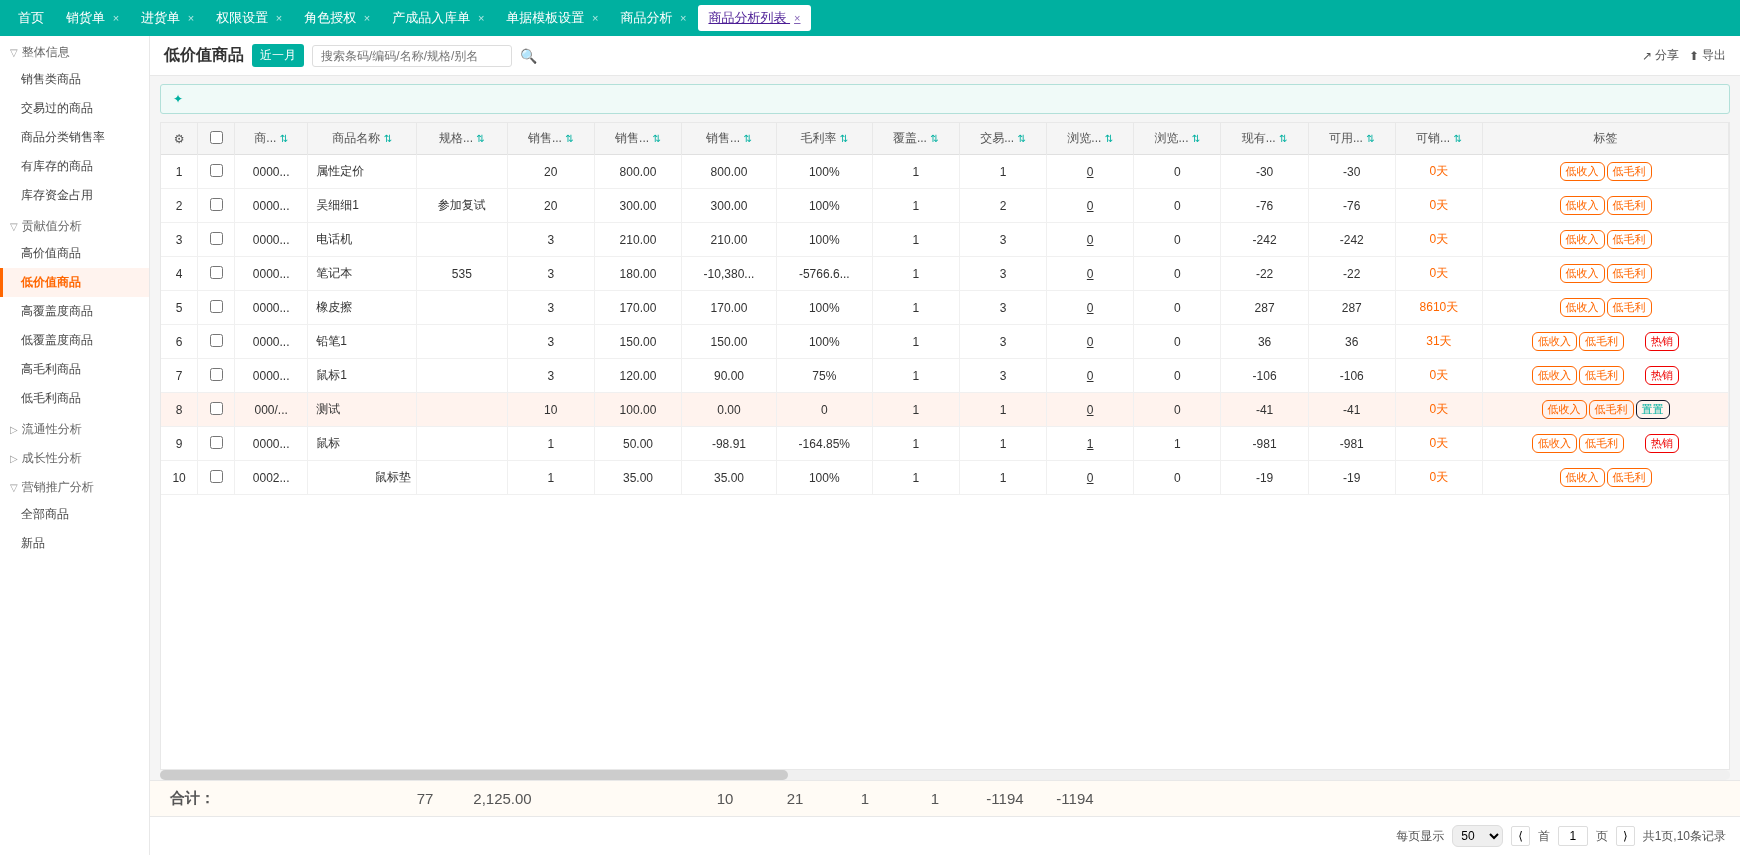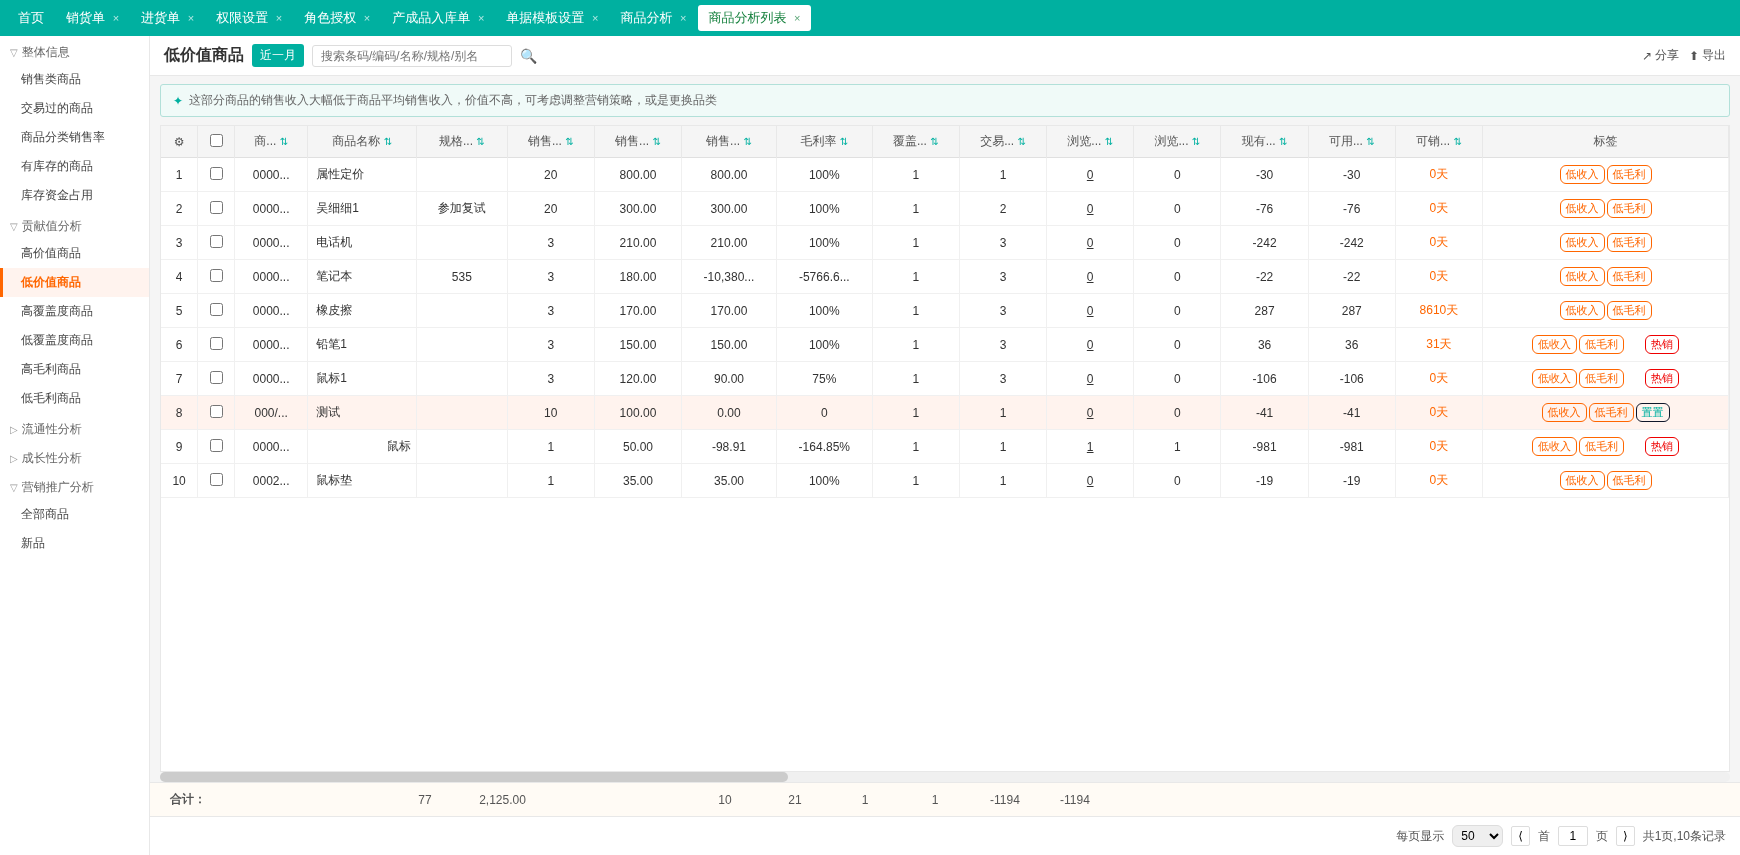"商品分析列表 ×" .nav-item.active { color: #15803d -> #4c1d95; text-decoration: none -> underline }
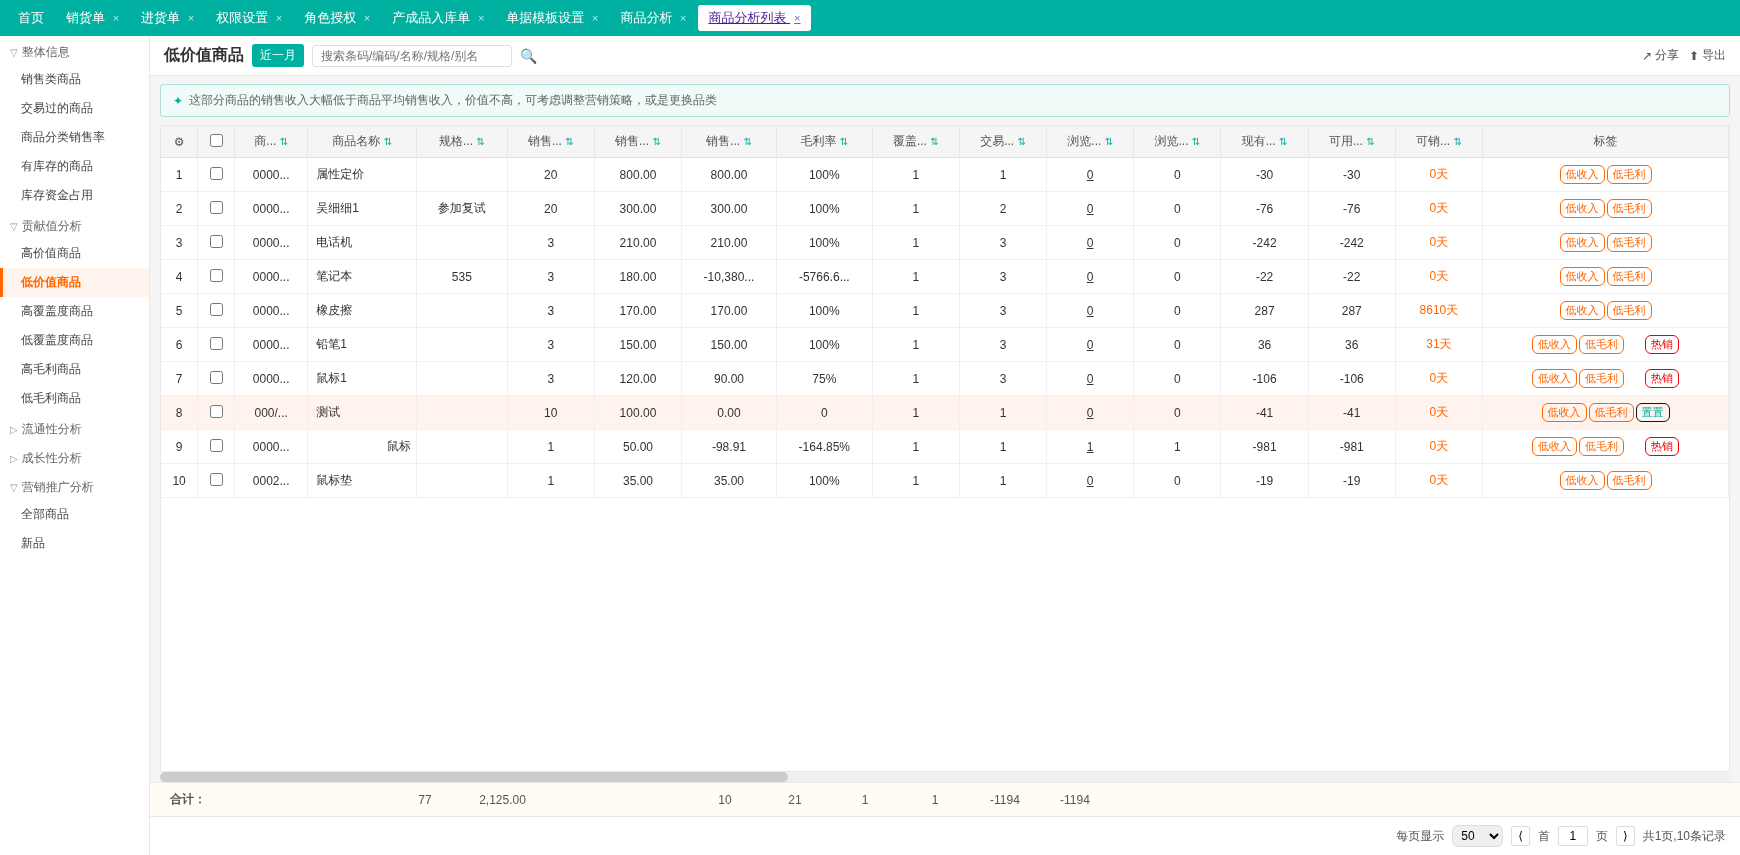"这部分商品的销售收入大幅低于商品平均销售收入，价值不高，可考虑调整营销策略，或是" span { html: <span>这部分商品的销售收入大幅低于商品平均销售收入，价值不高，可考虑调整营销策略，或是更换品类</span> -> none }
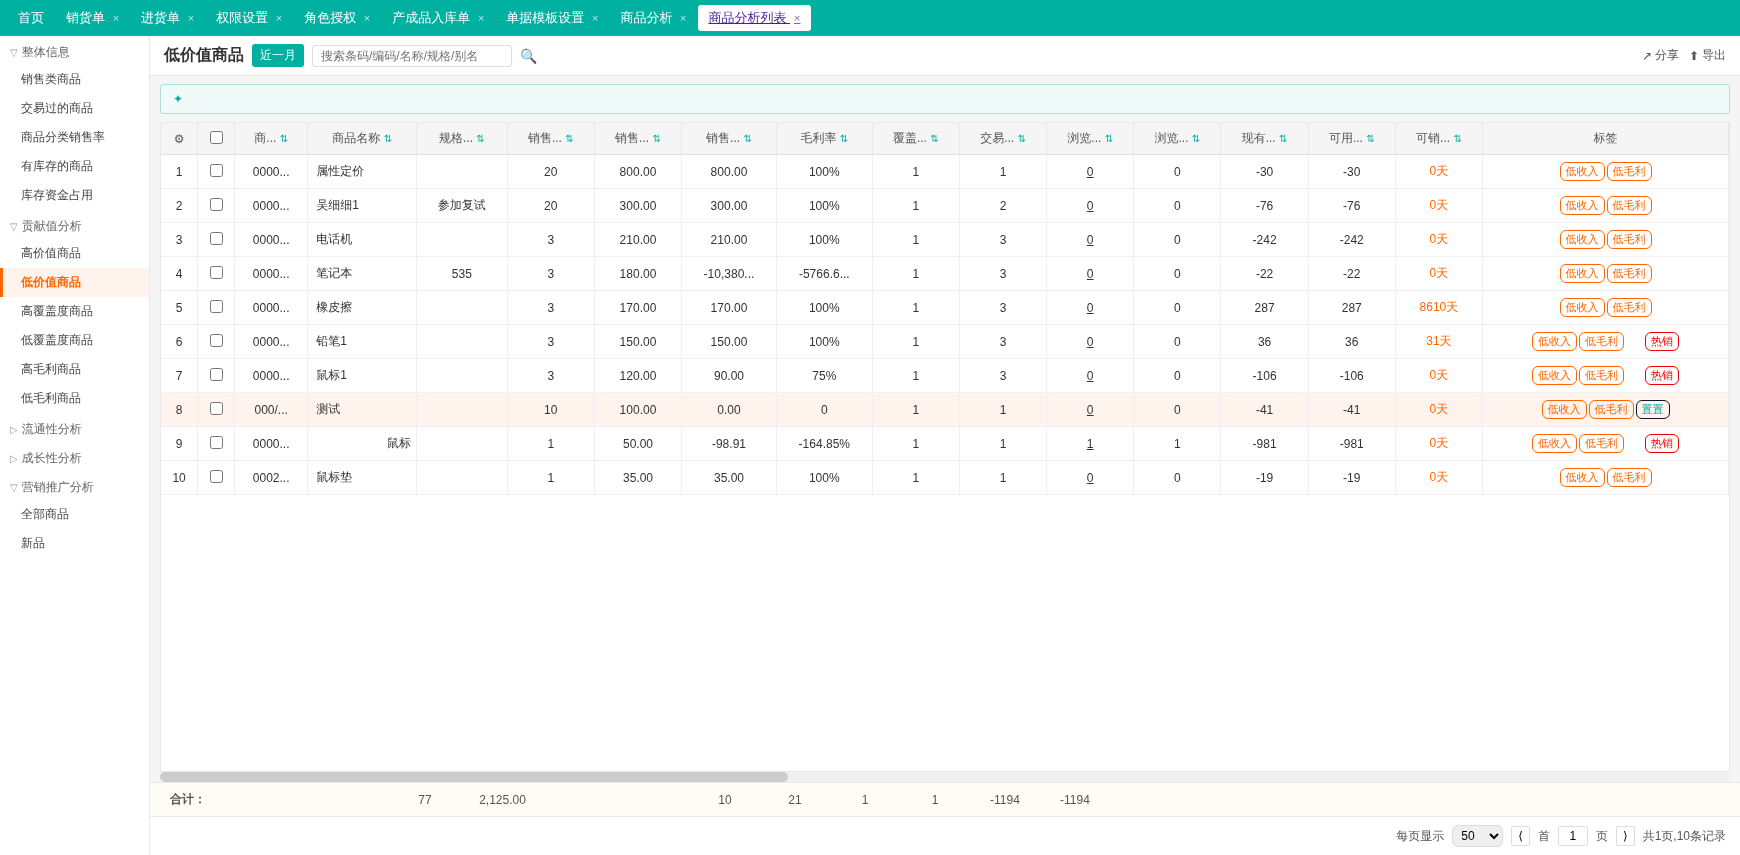"鼠标" td { text-align: right -> left }
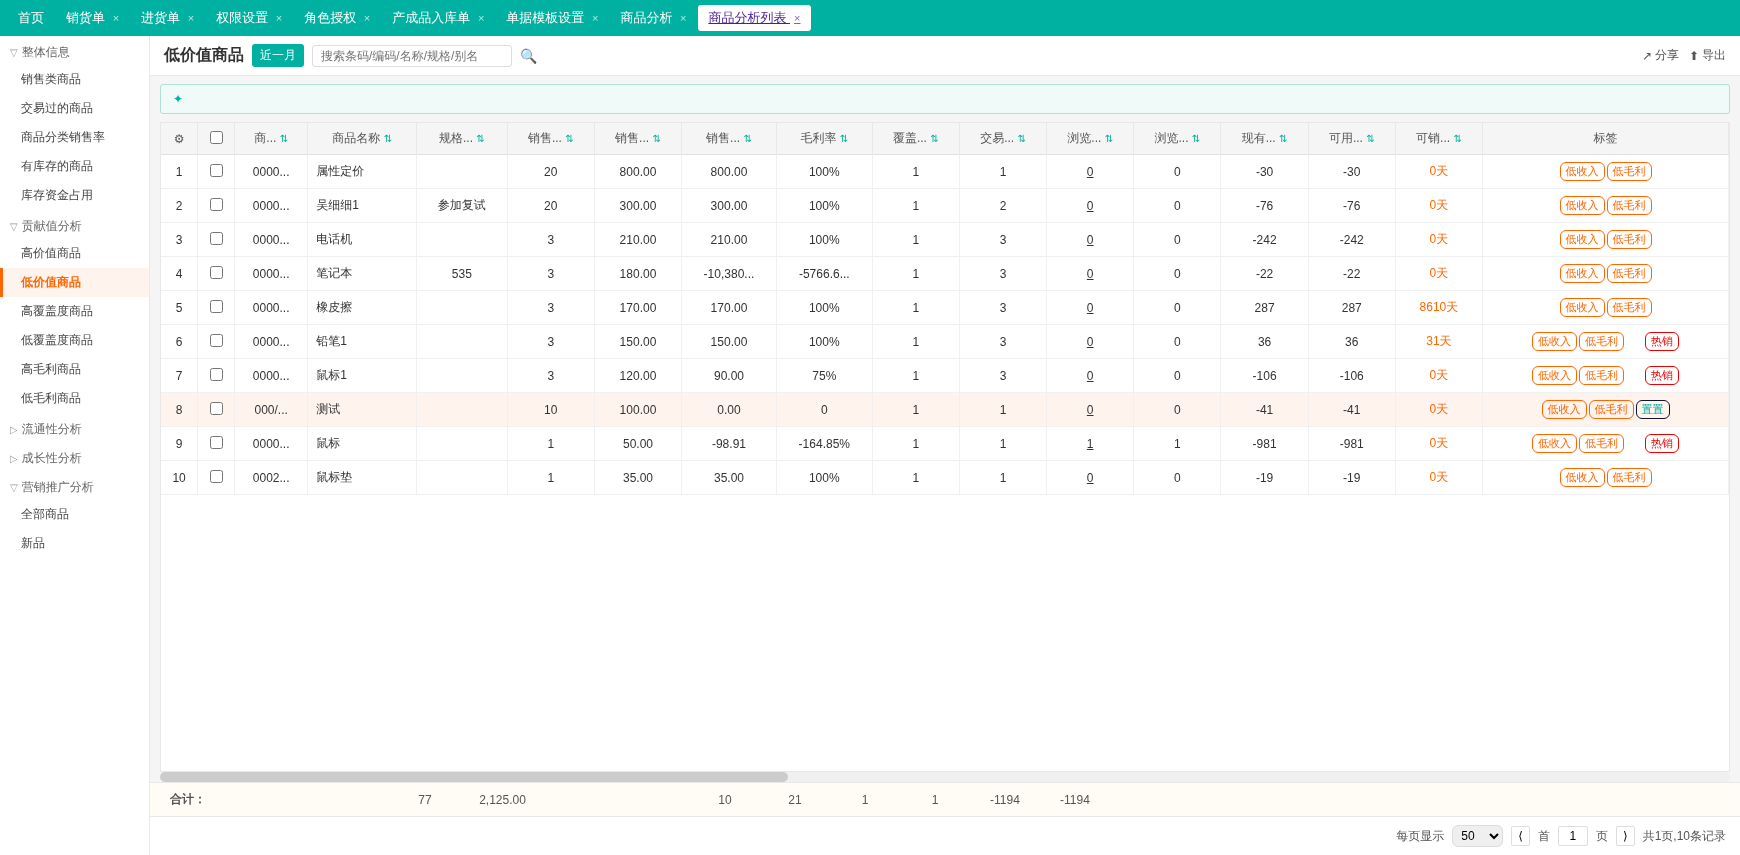"鼠标垫" td { text-align: left -> right }
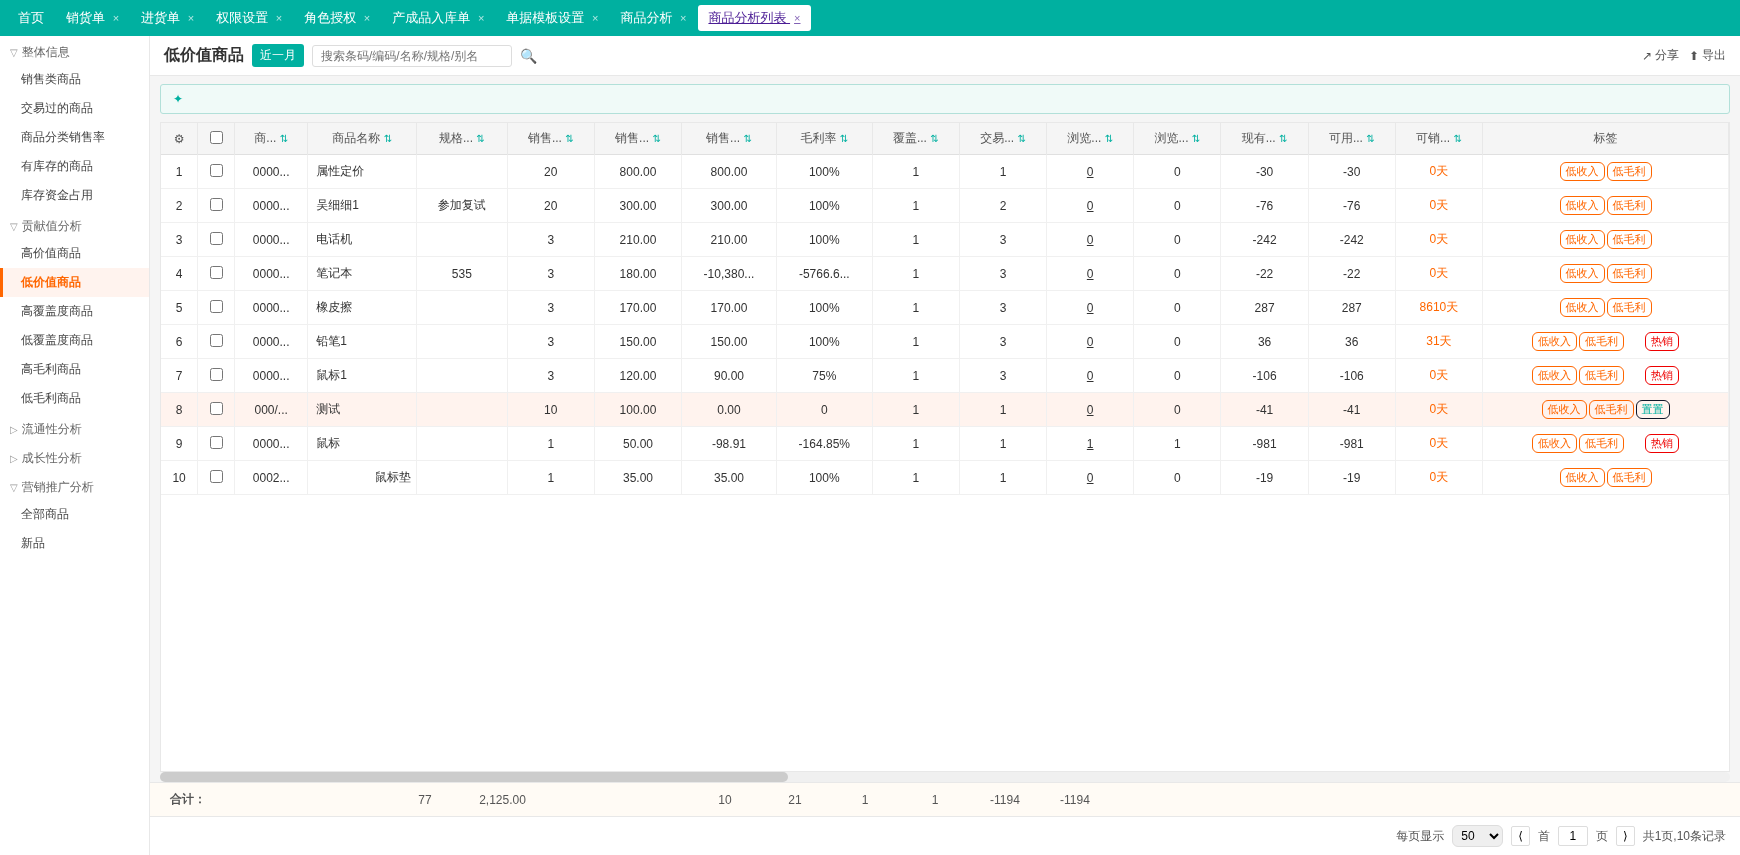"合计：" .footer-total { font-size: 12px -> 15px }
